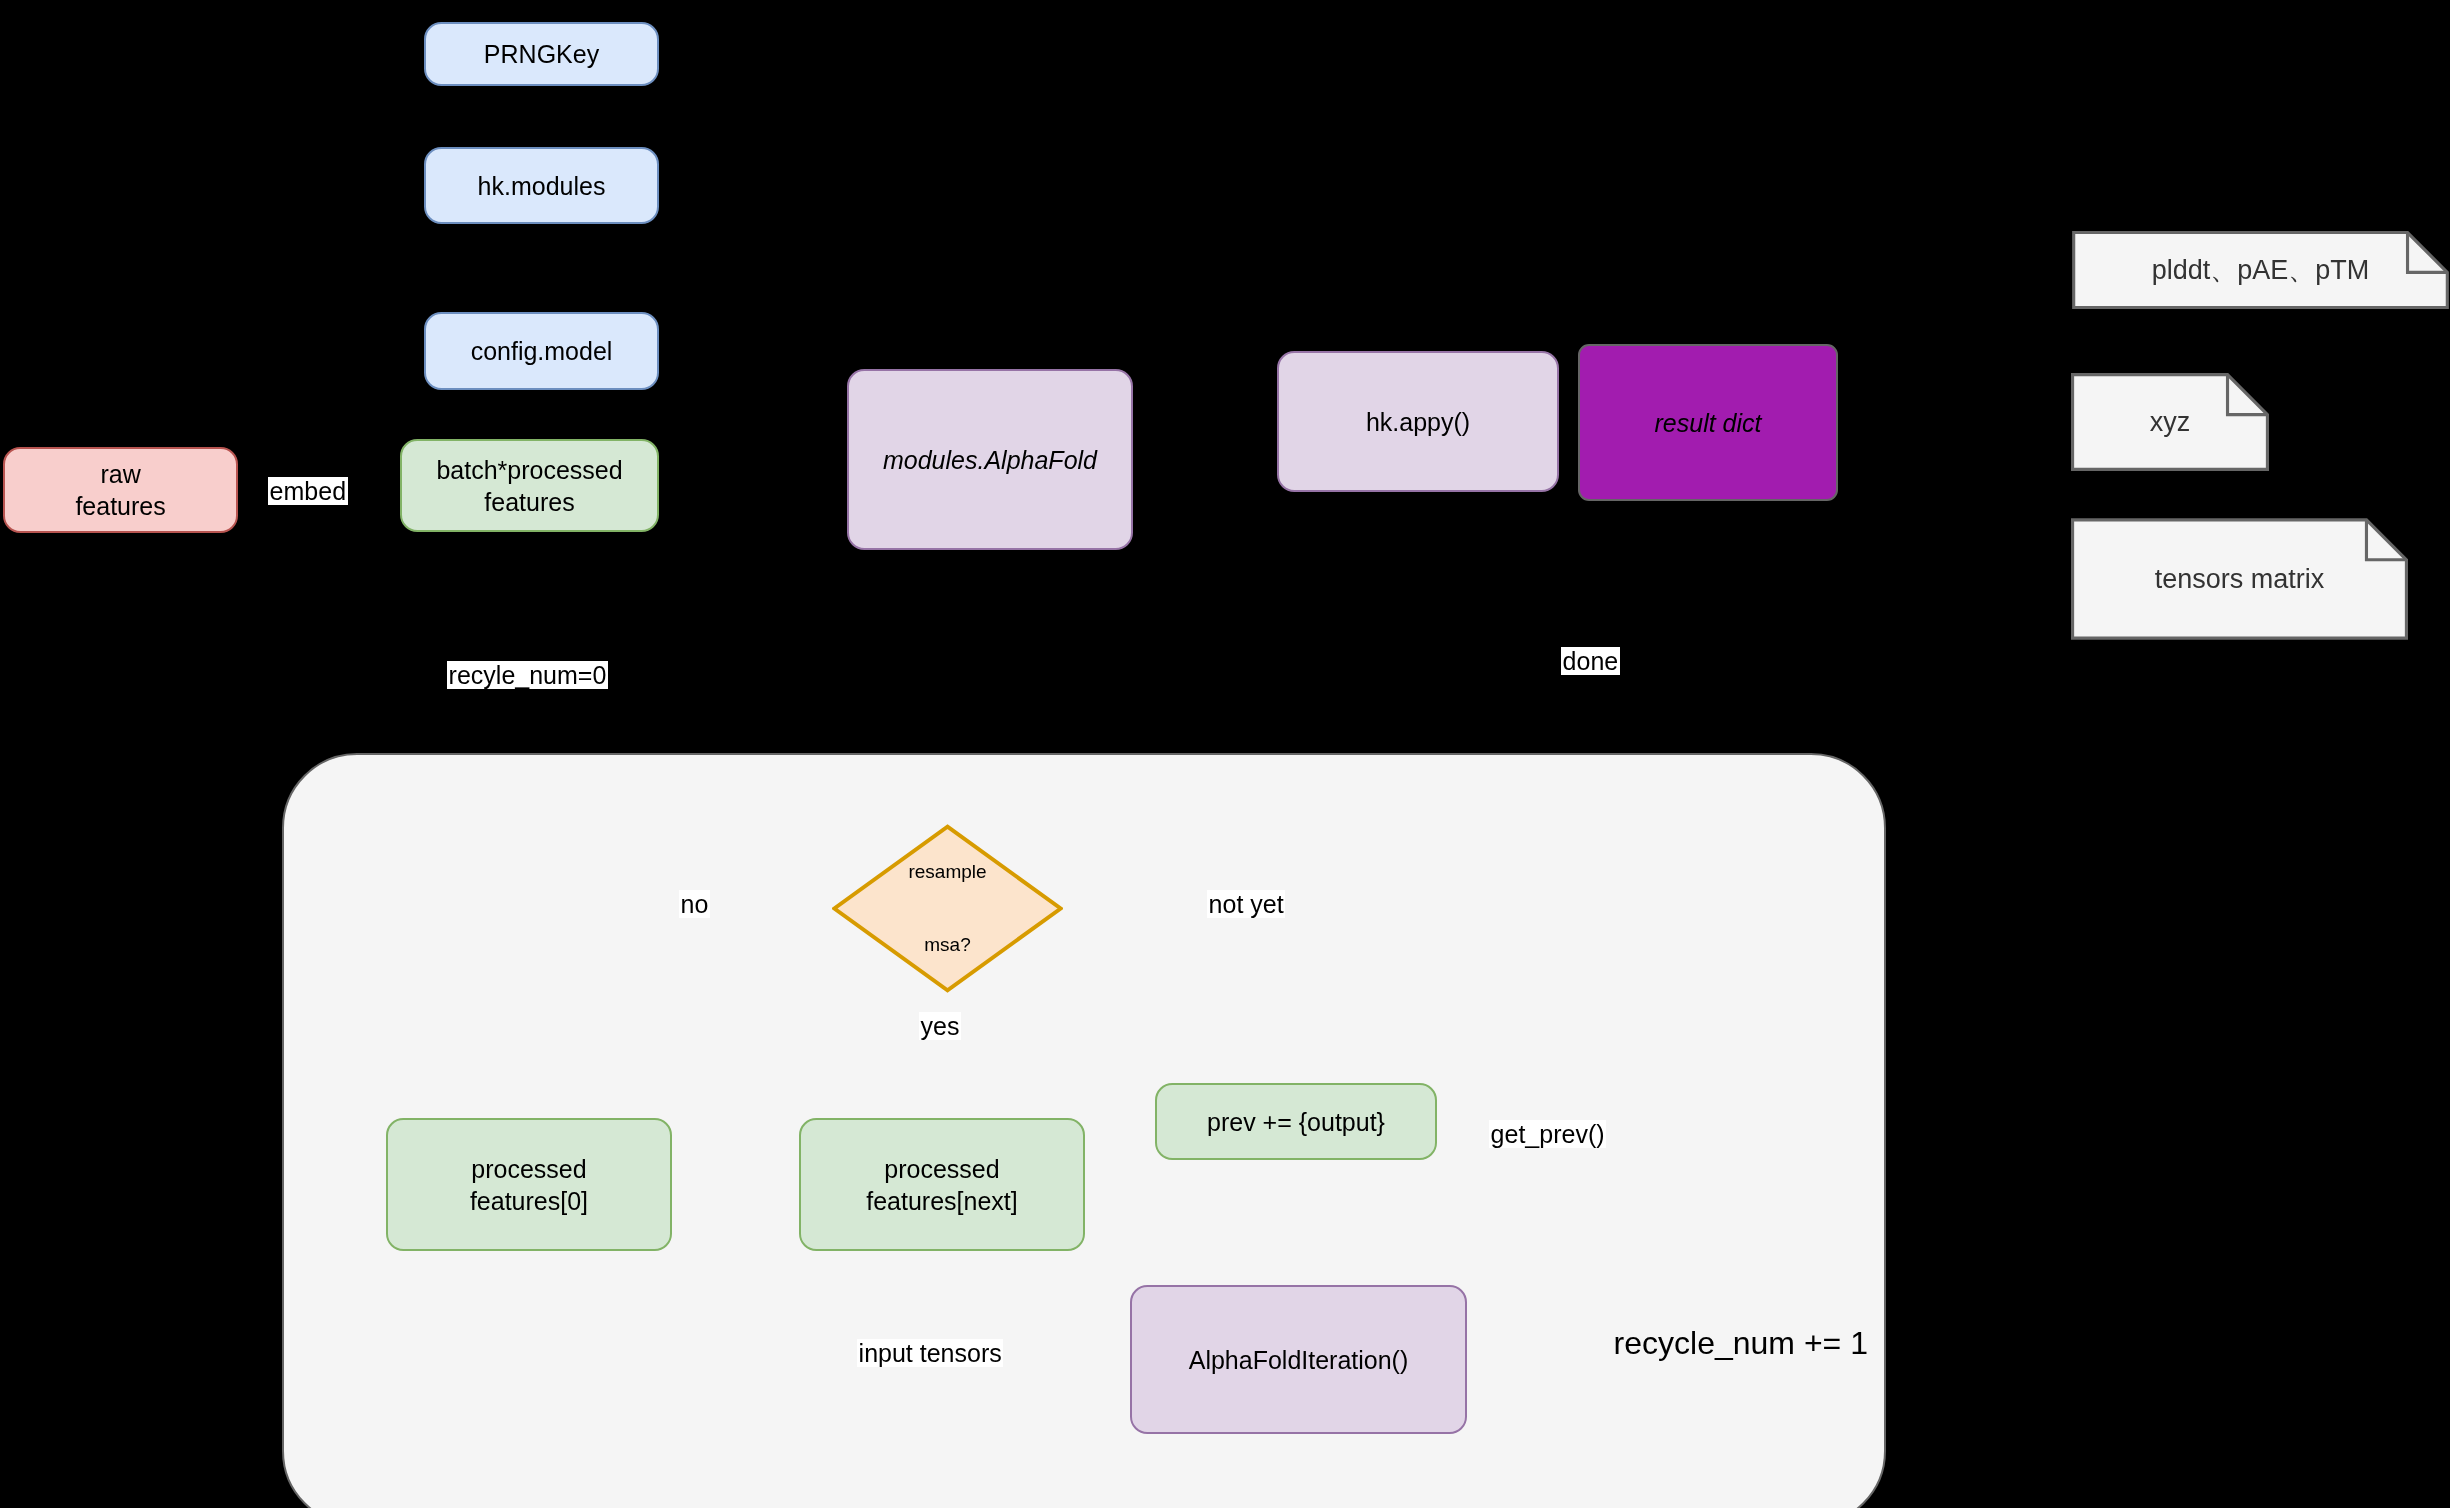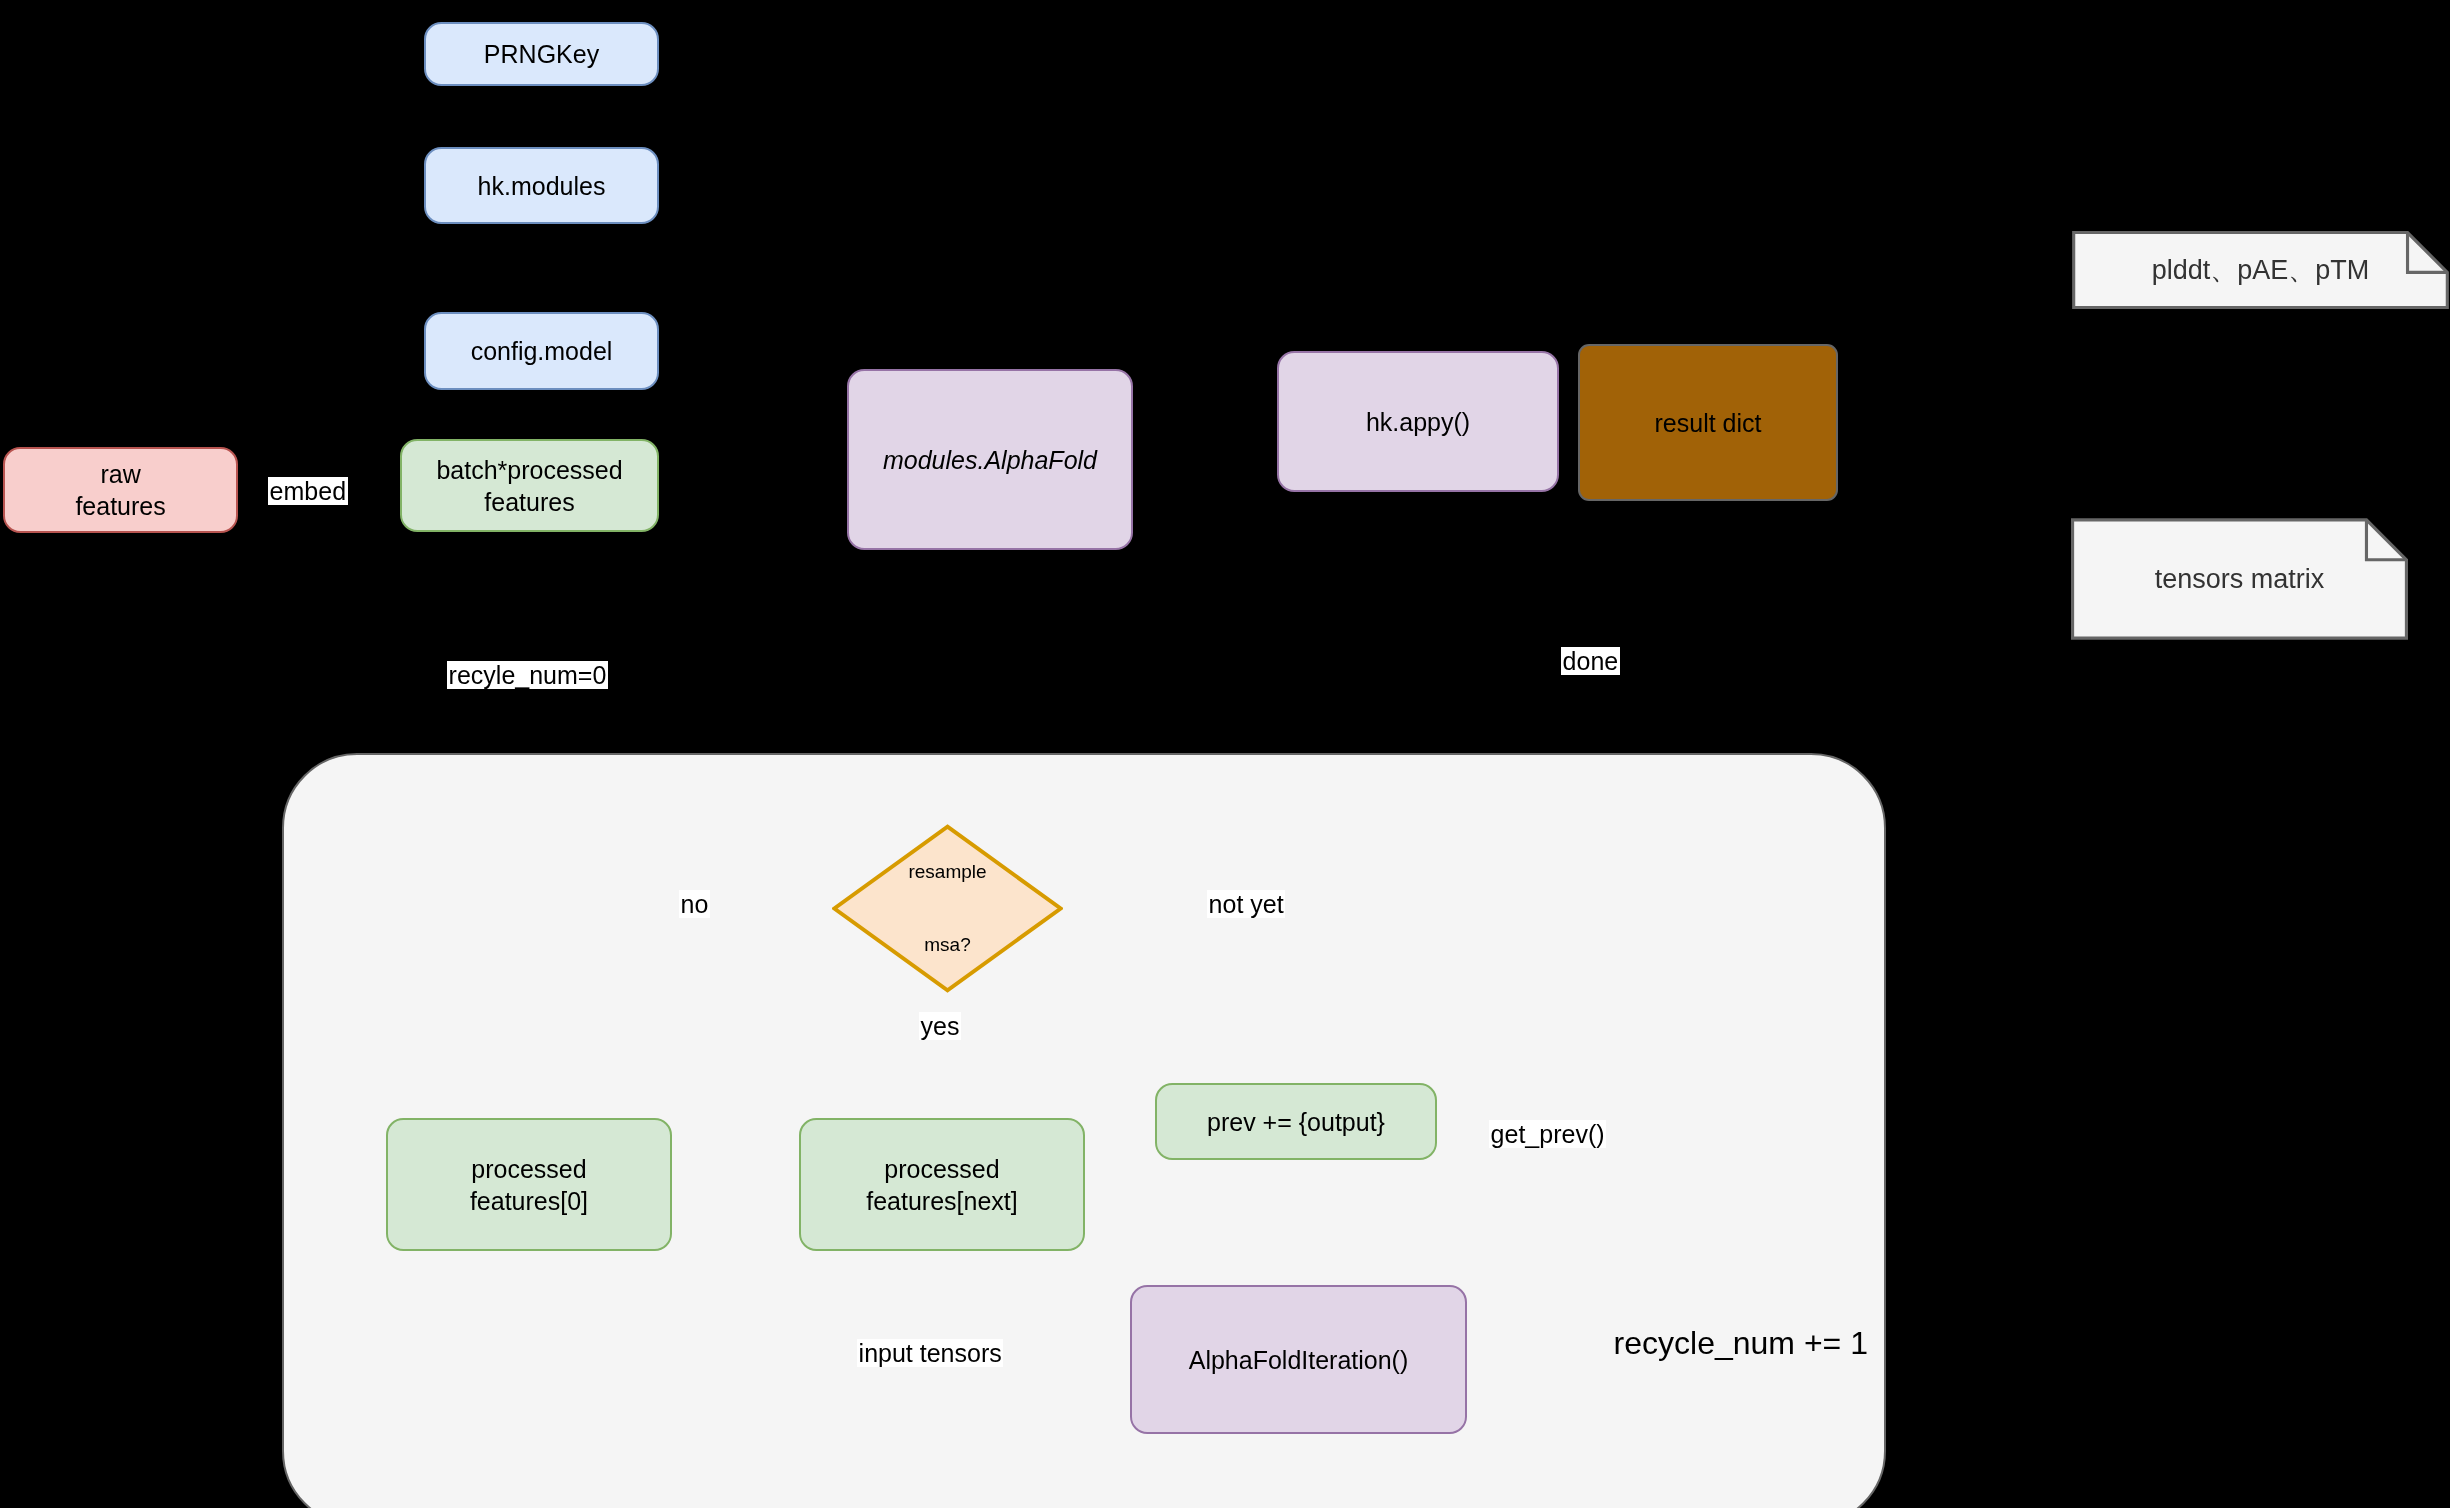"result dict" .node.white { background: #a16207 -> #a21caf; font-style: none -> italic }
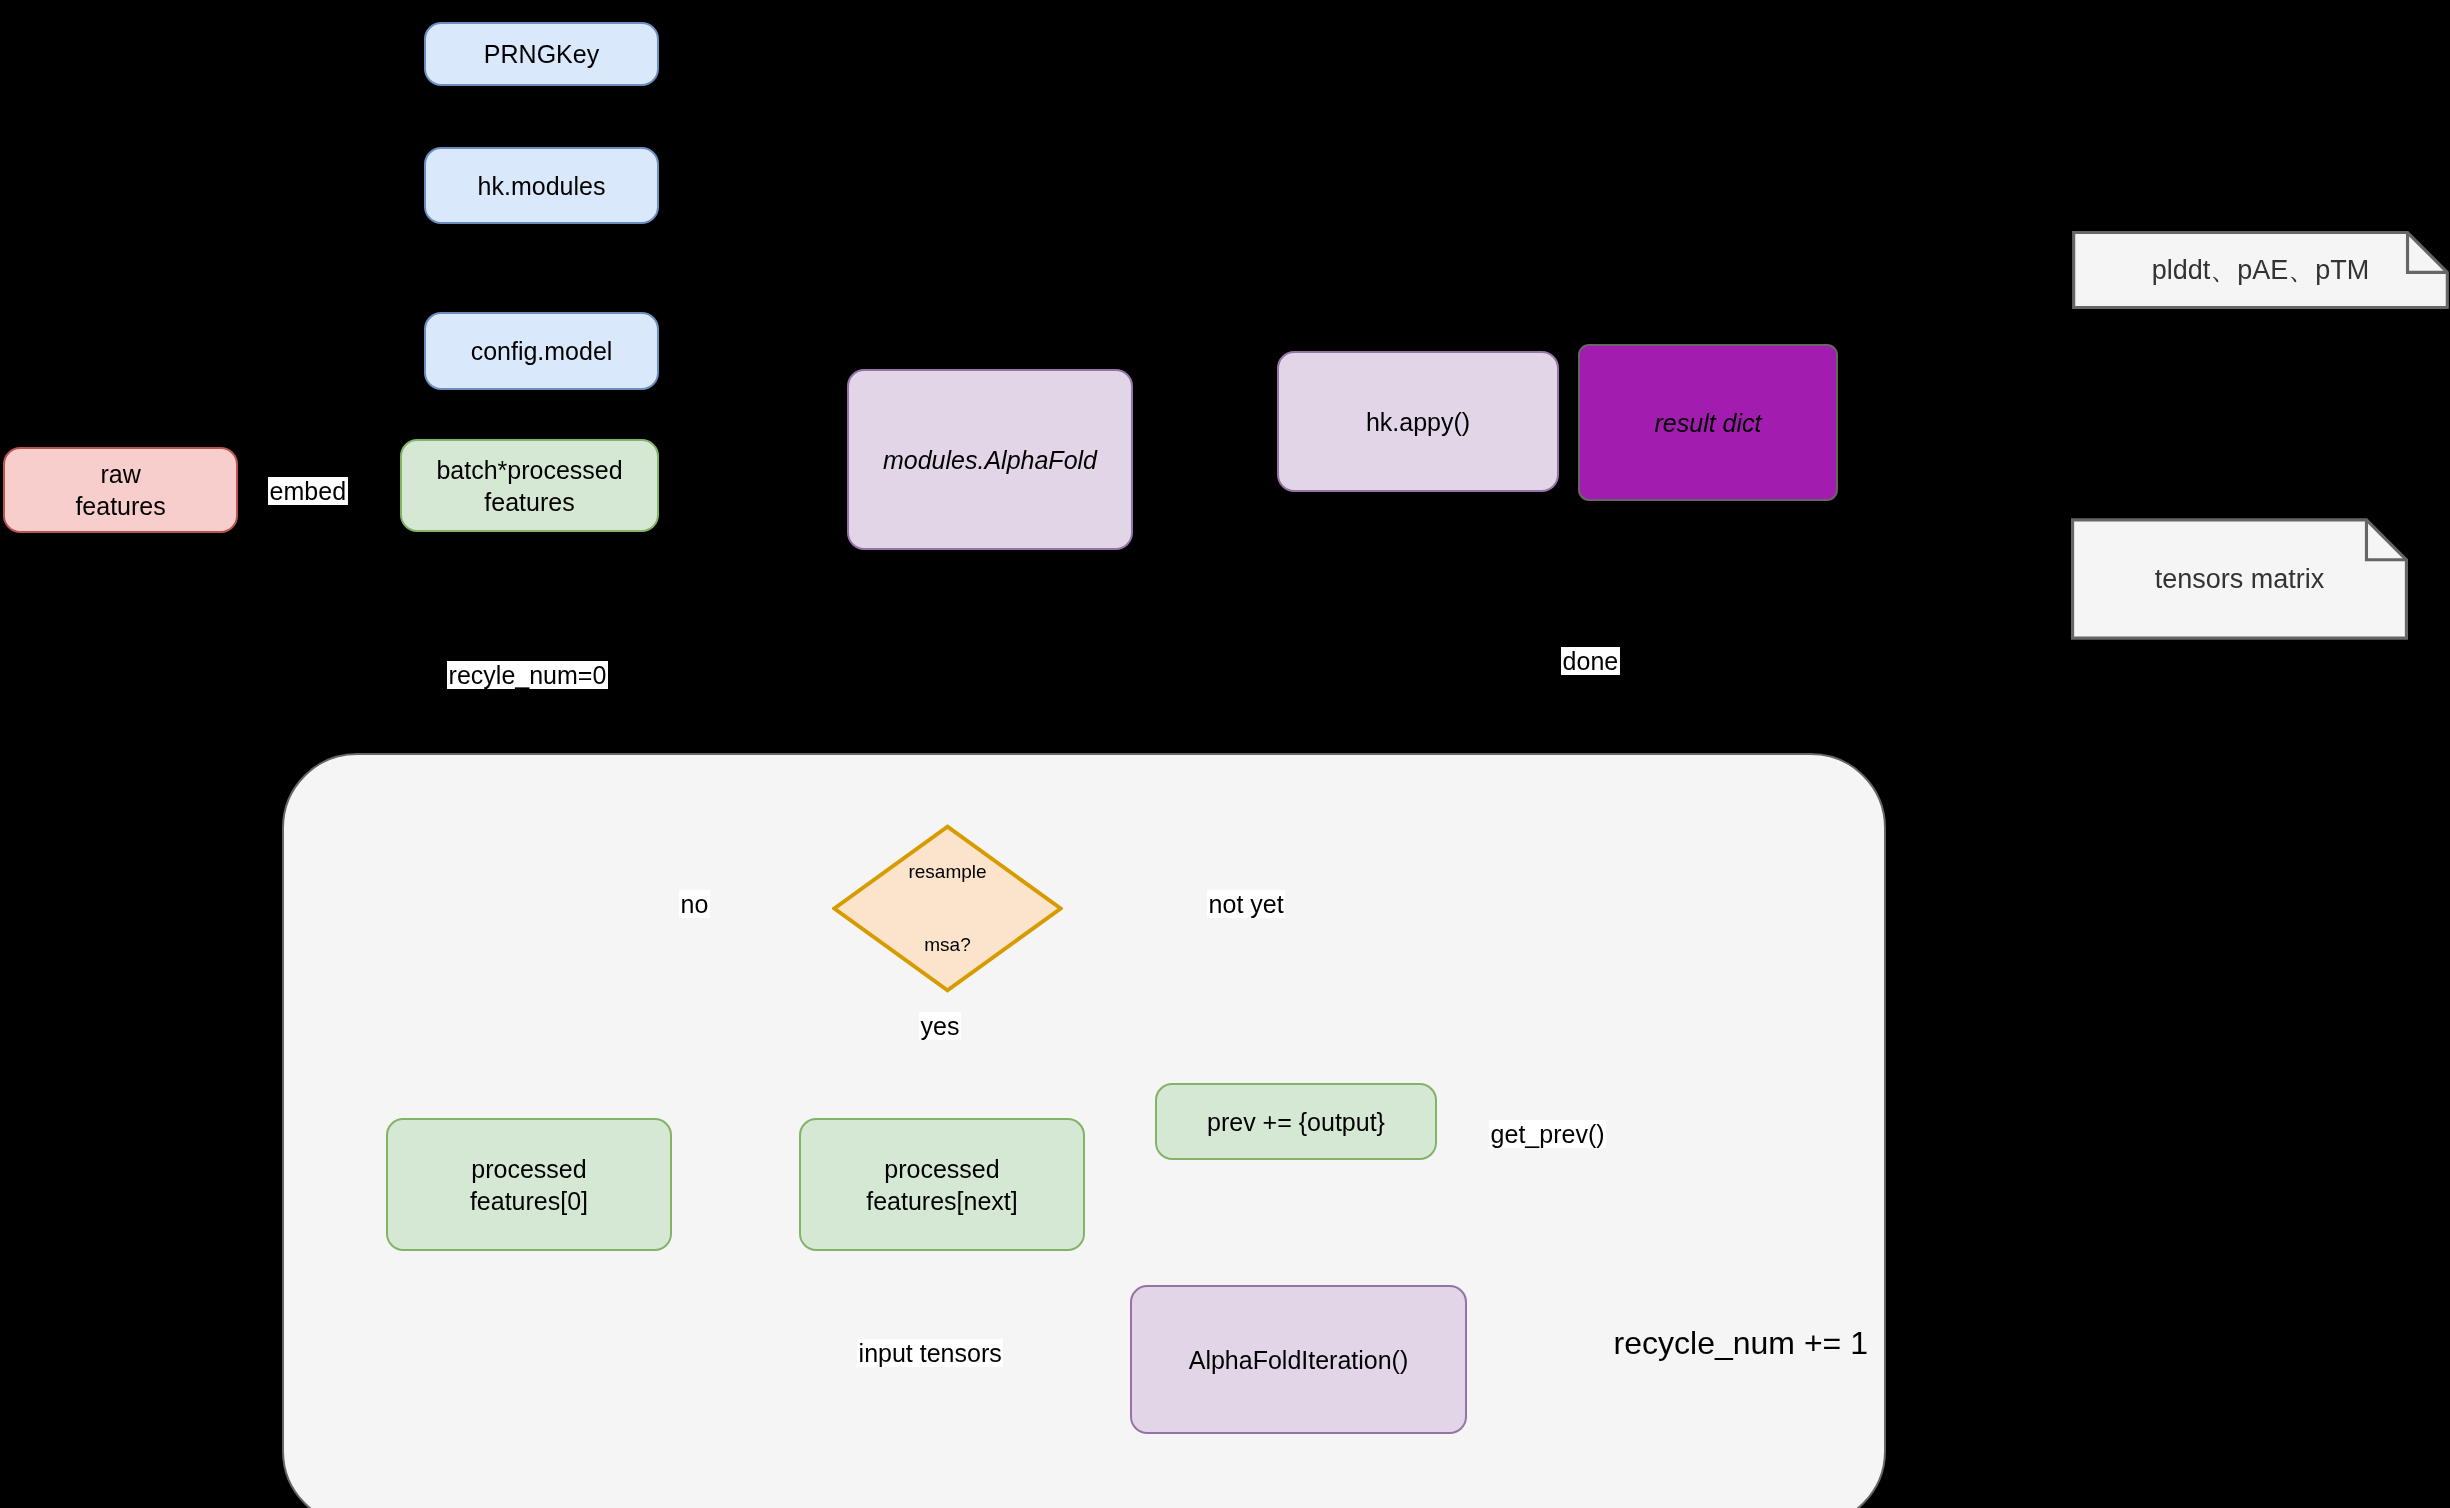"xyz" div.note { html: none -> <div> <svg> <path></path> <path></path> </svg> <span>xyz</span> </div> }
